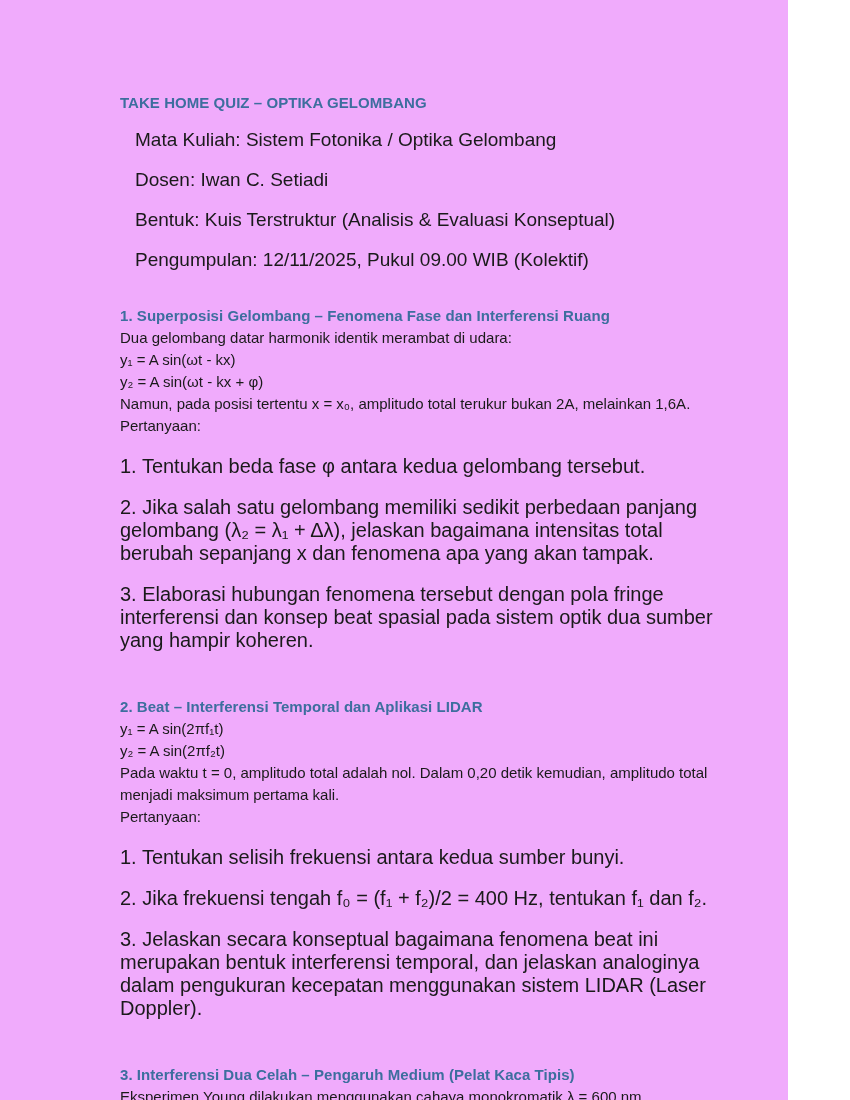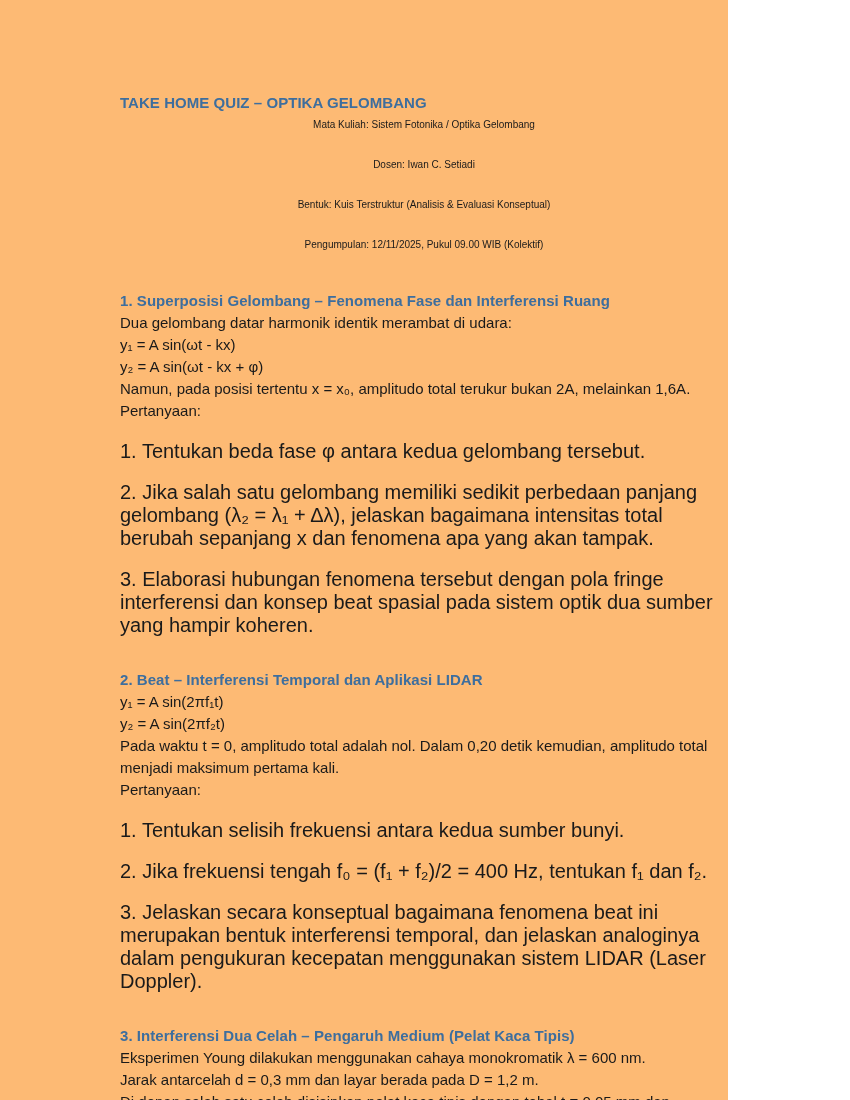"TAKE HOME QUIZ – OPTIKA" .page { background: #fdba74 -> #f0abfc; width: 728px -> 788px }
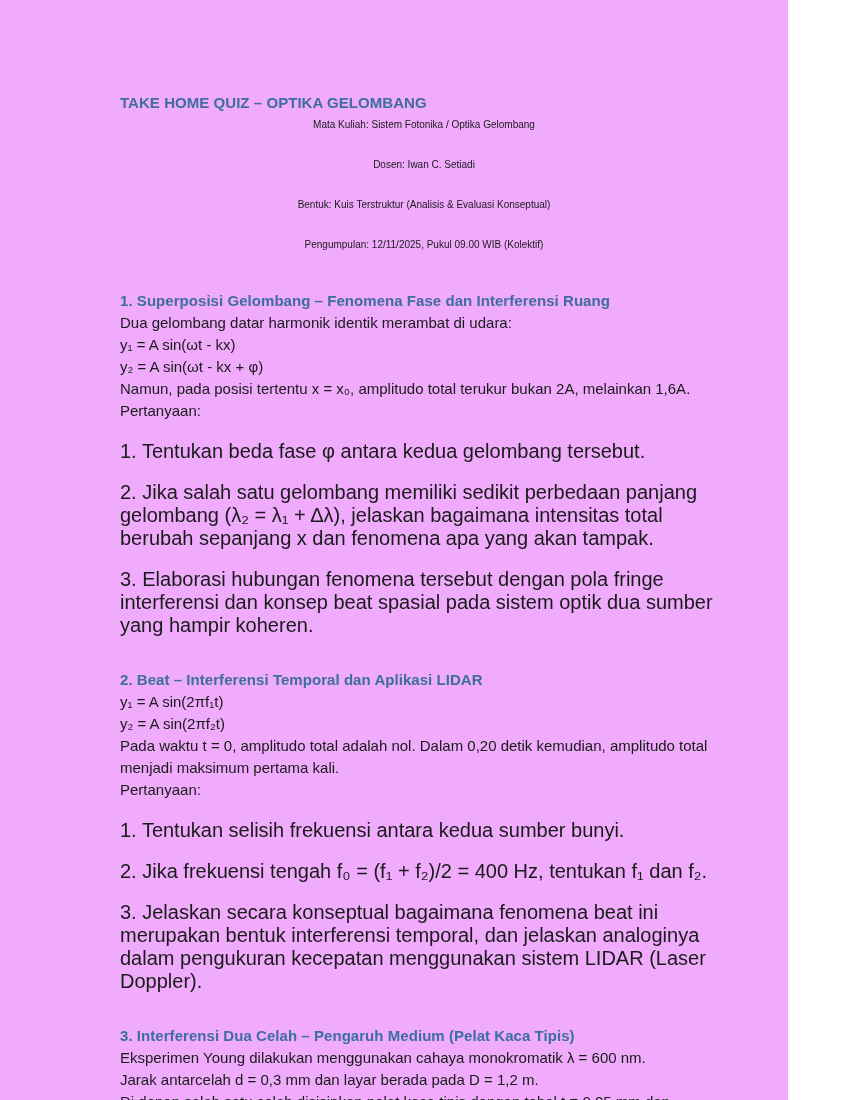"Mata Kuliah: Sistem Fotonika /" .meta-line { font-size: 10px -> 19px; margin: 0 -> 15px; text-align: center -> none }
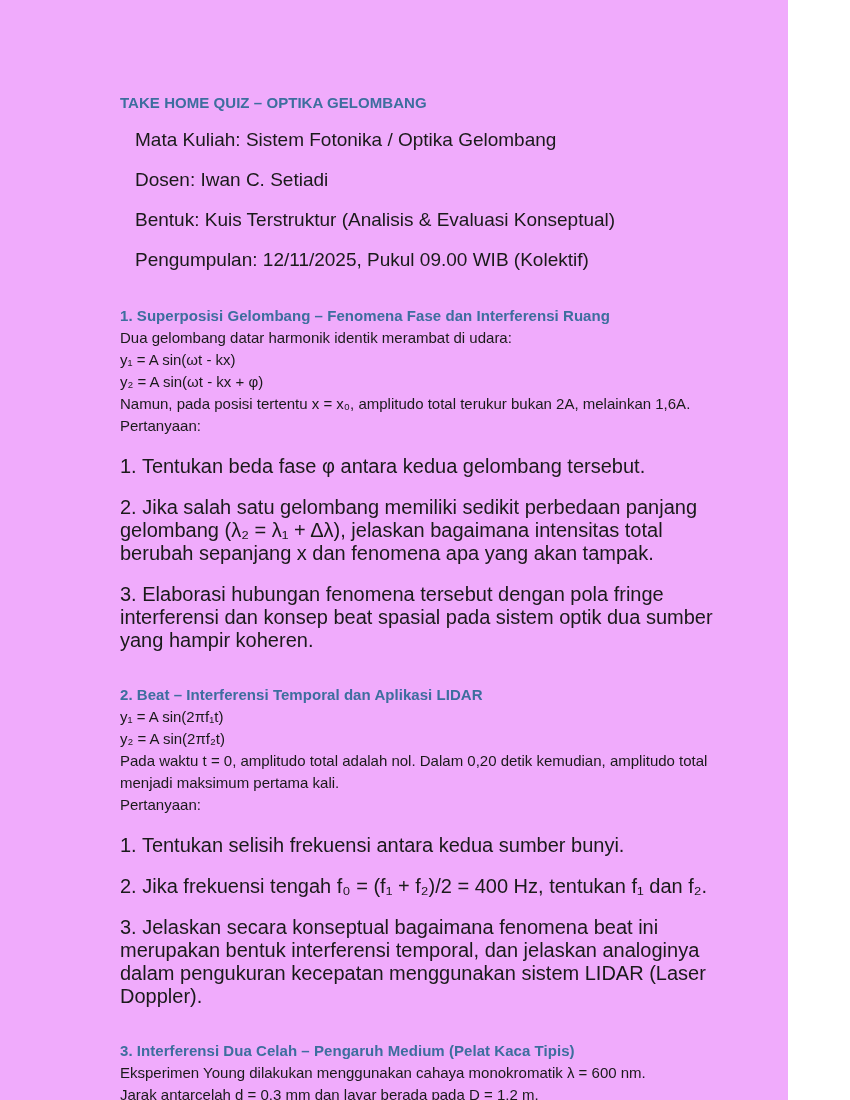"2. Beat – Interferensi Temporal" .section.gap-big { margin-top: 32px -> 44px }
